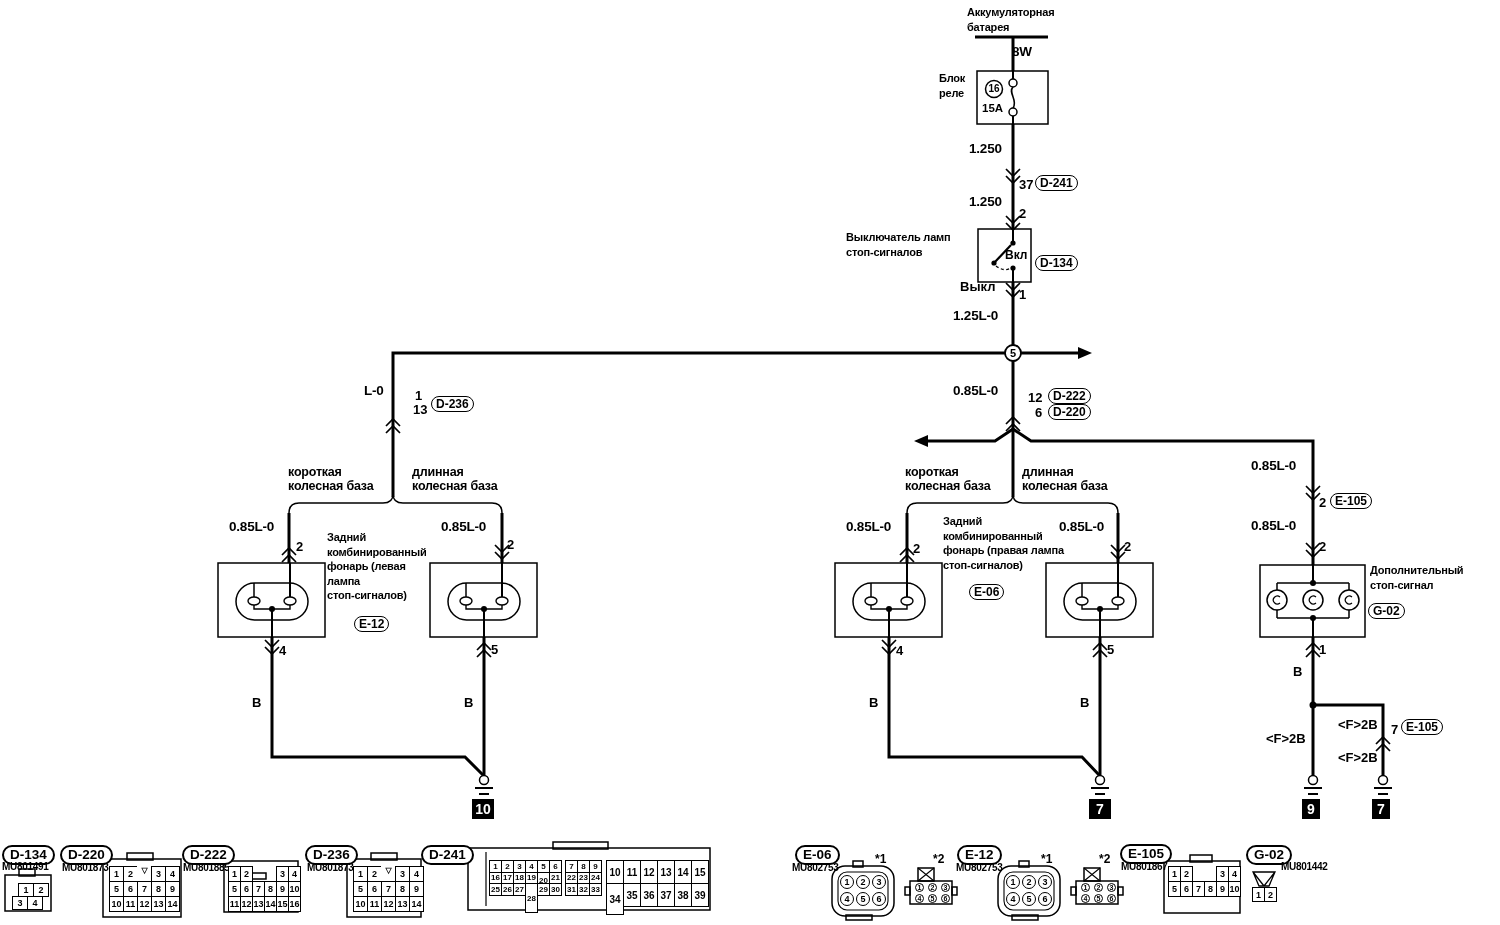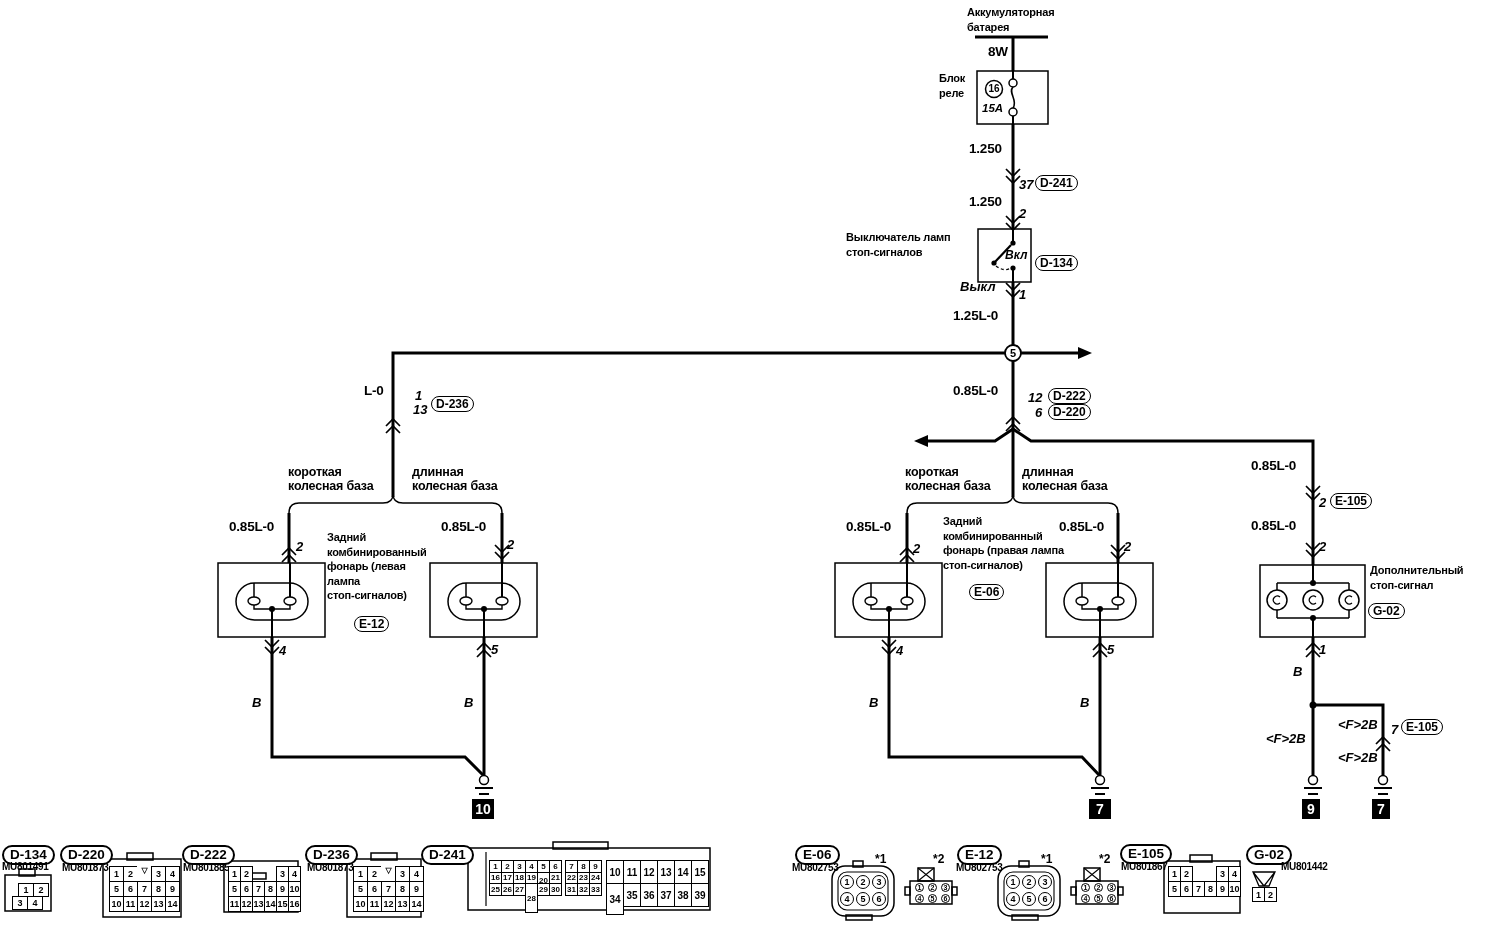"8W" div.wl { left: 988px -> 1012px }
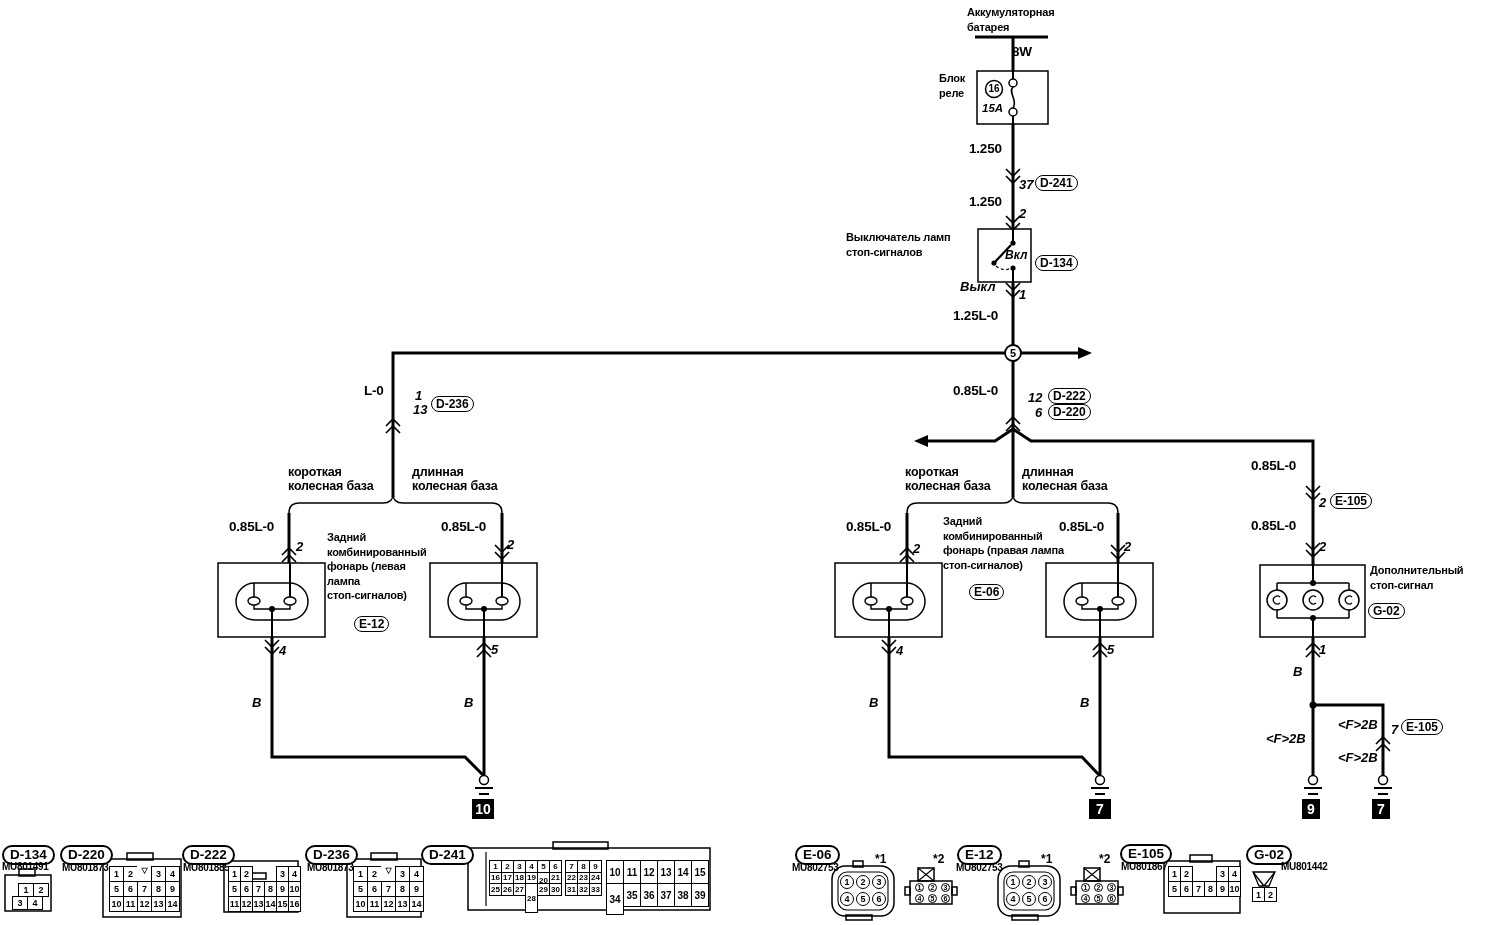"15A" .pn { font-style: italic -> none }
